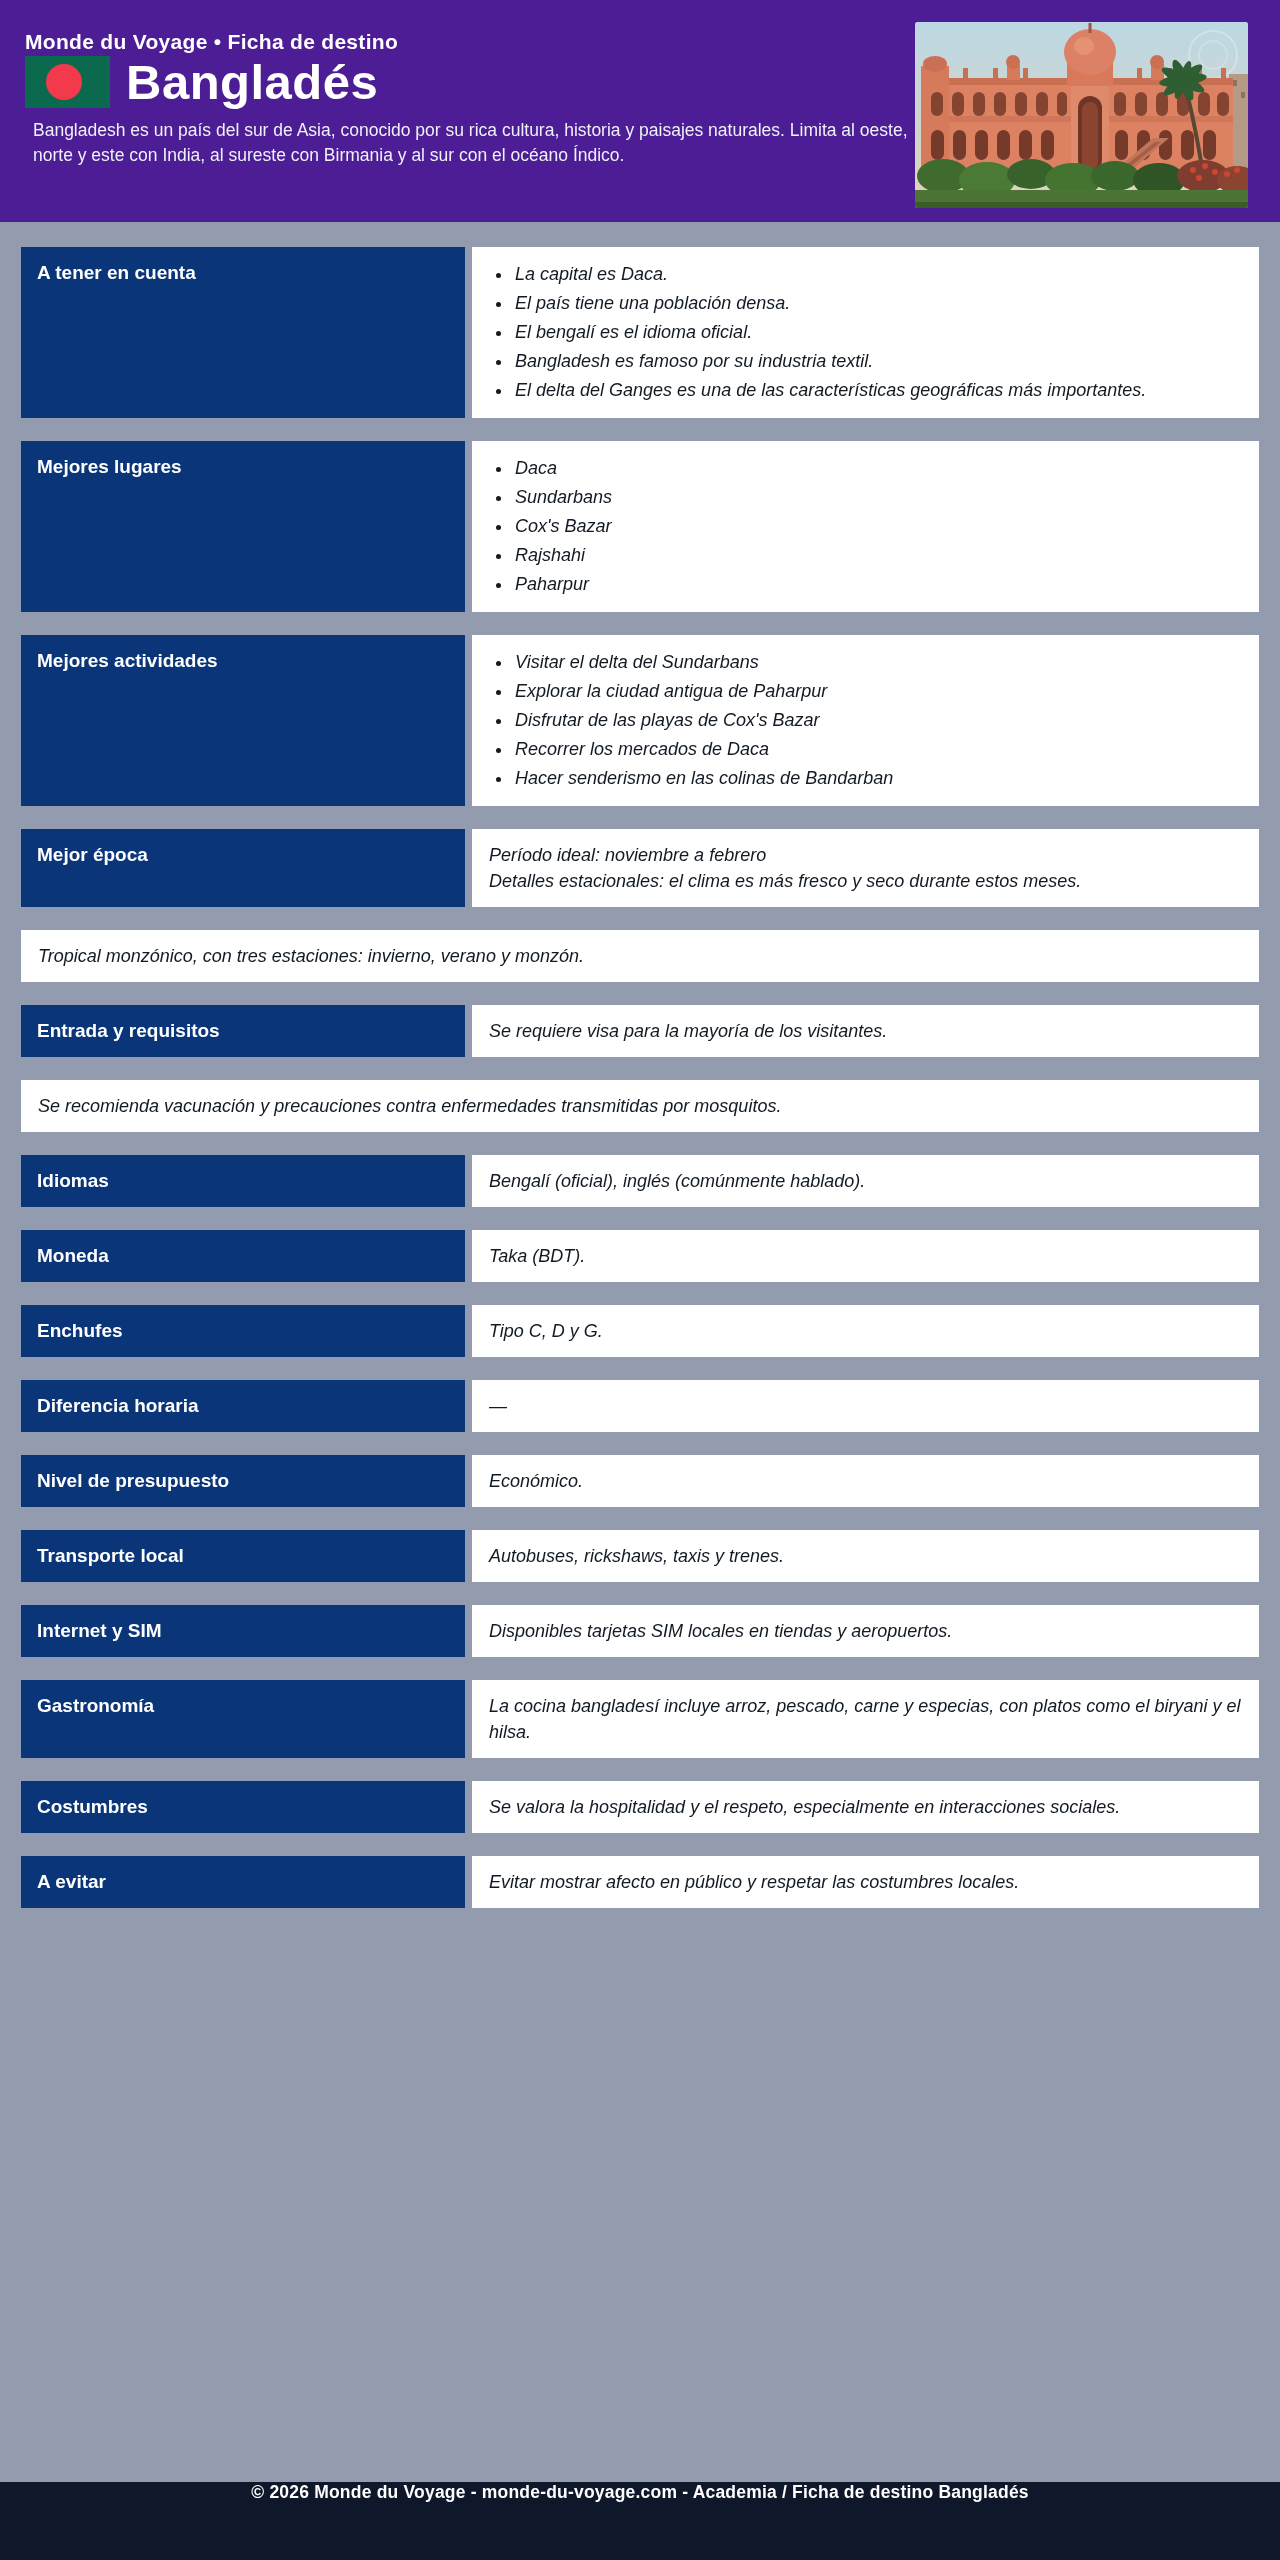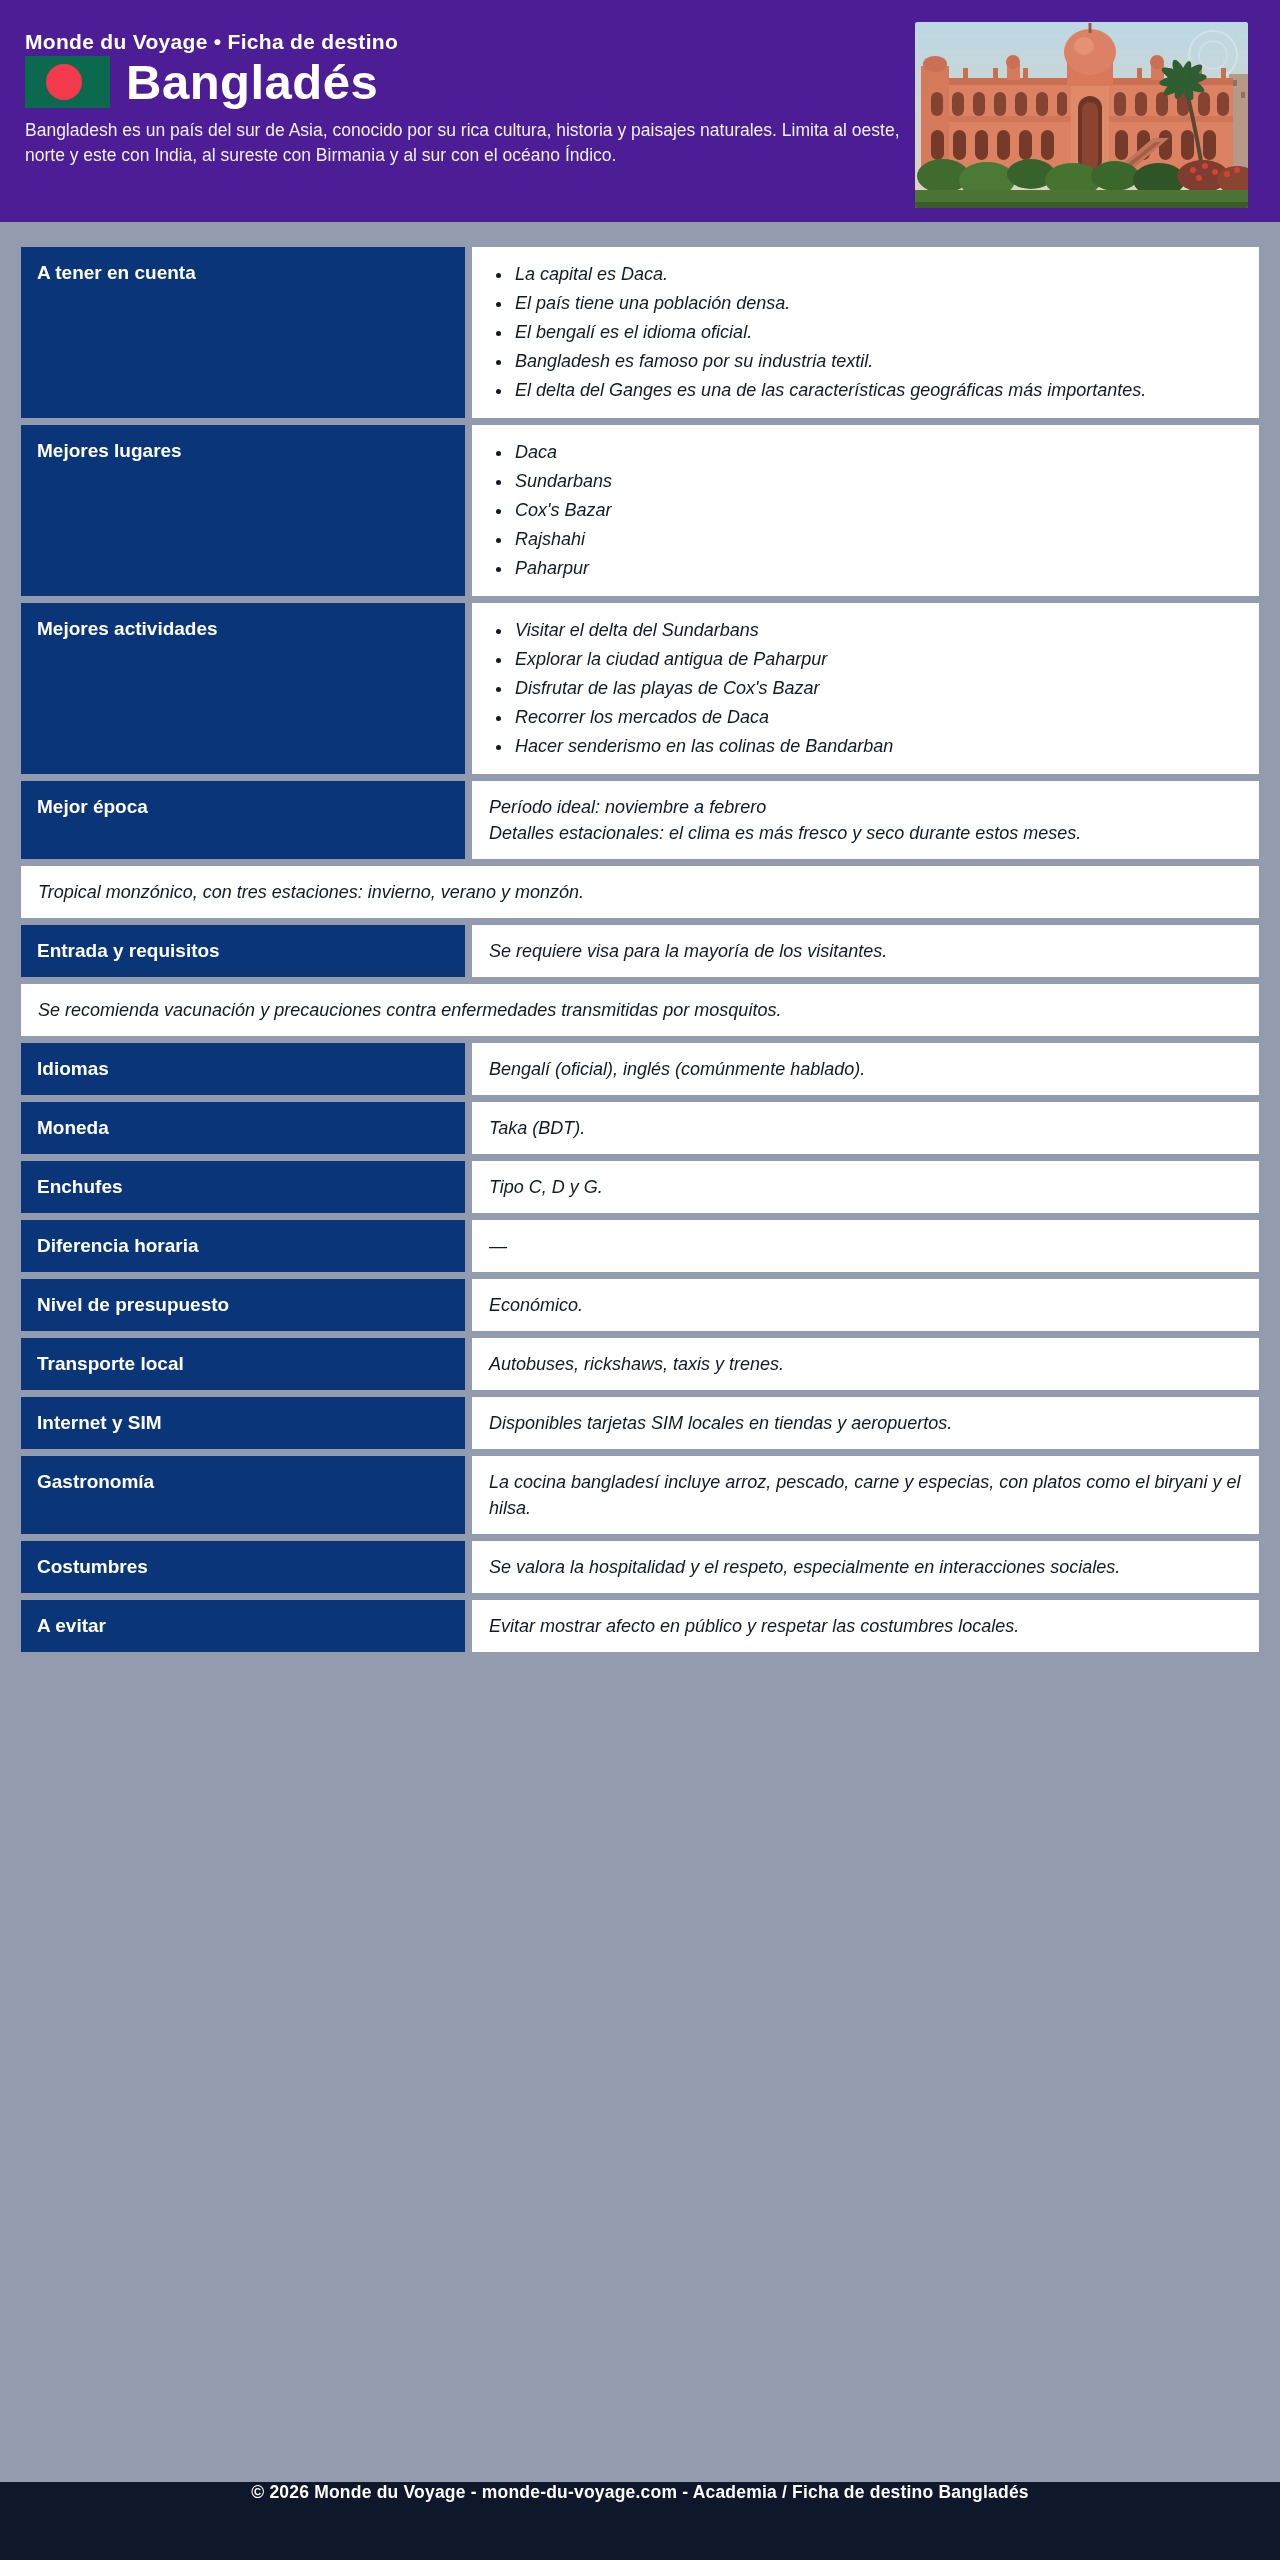"Bangladesh es un país del" .desc { margin: 9px 0 0 -> 9px 8px 0 }
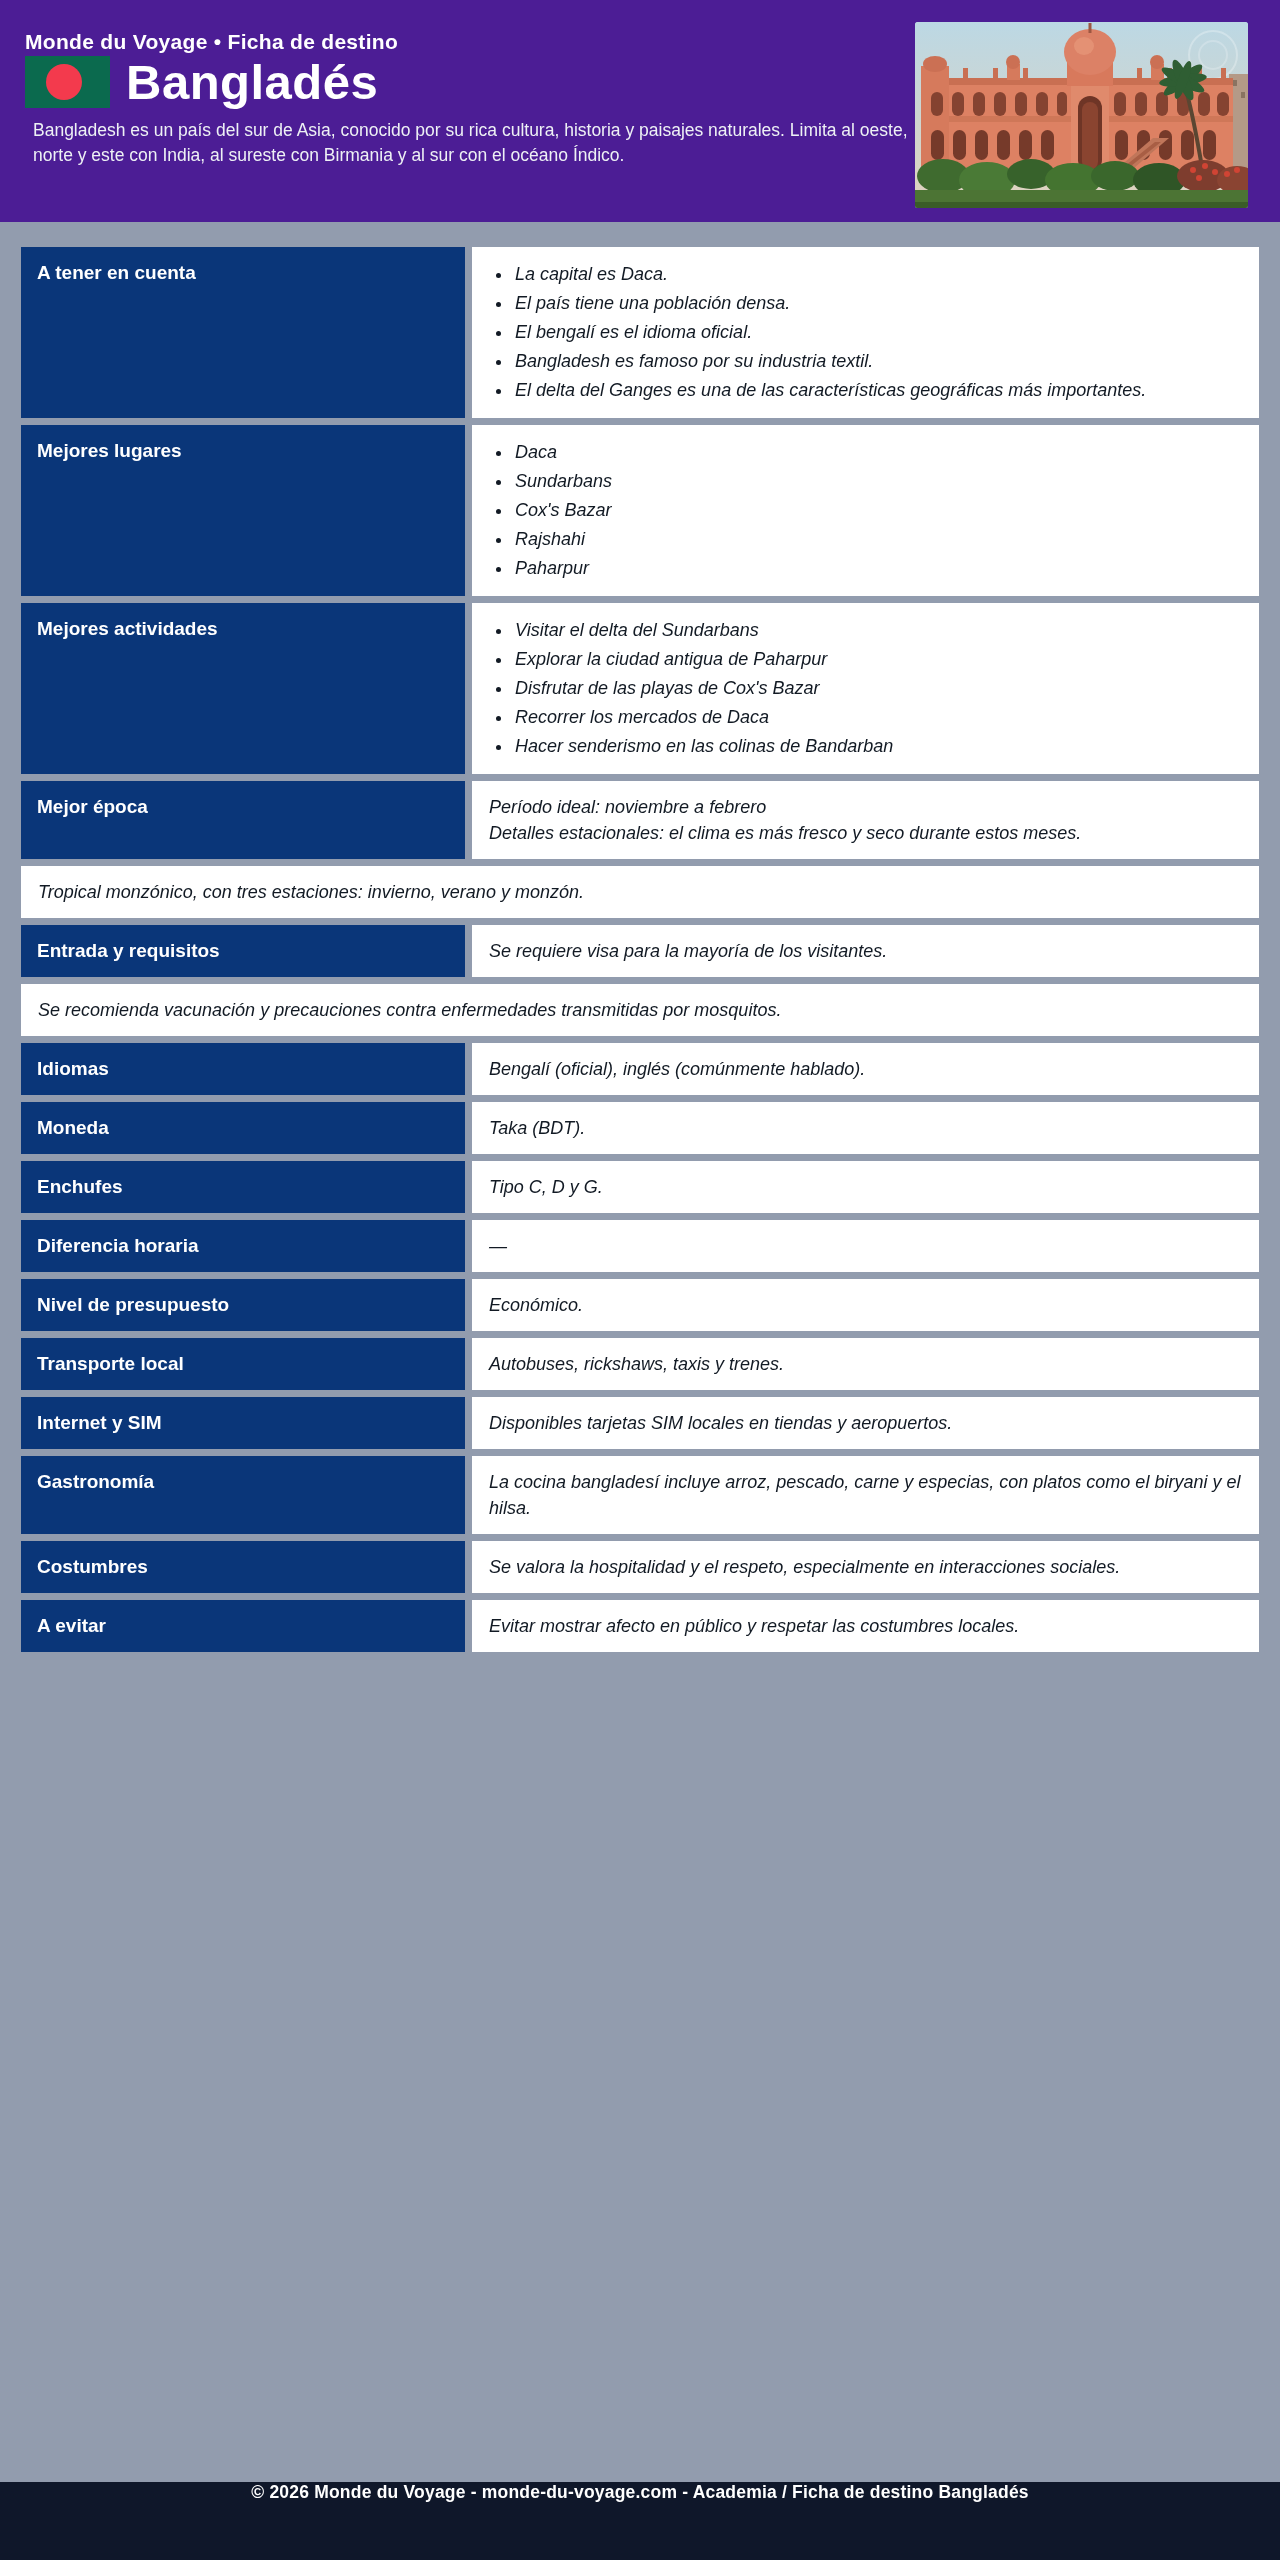"A tener en cuenta" .sheet { gap: 7px -> 23px }
